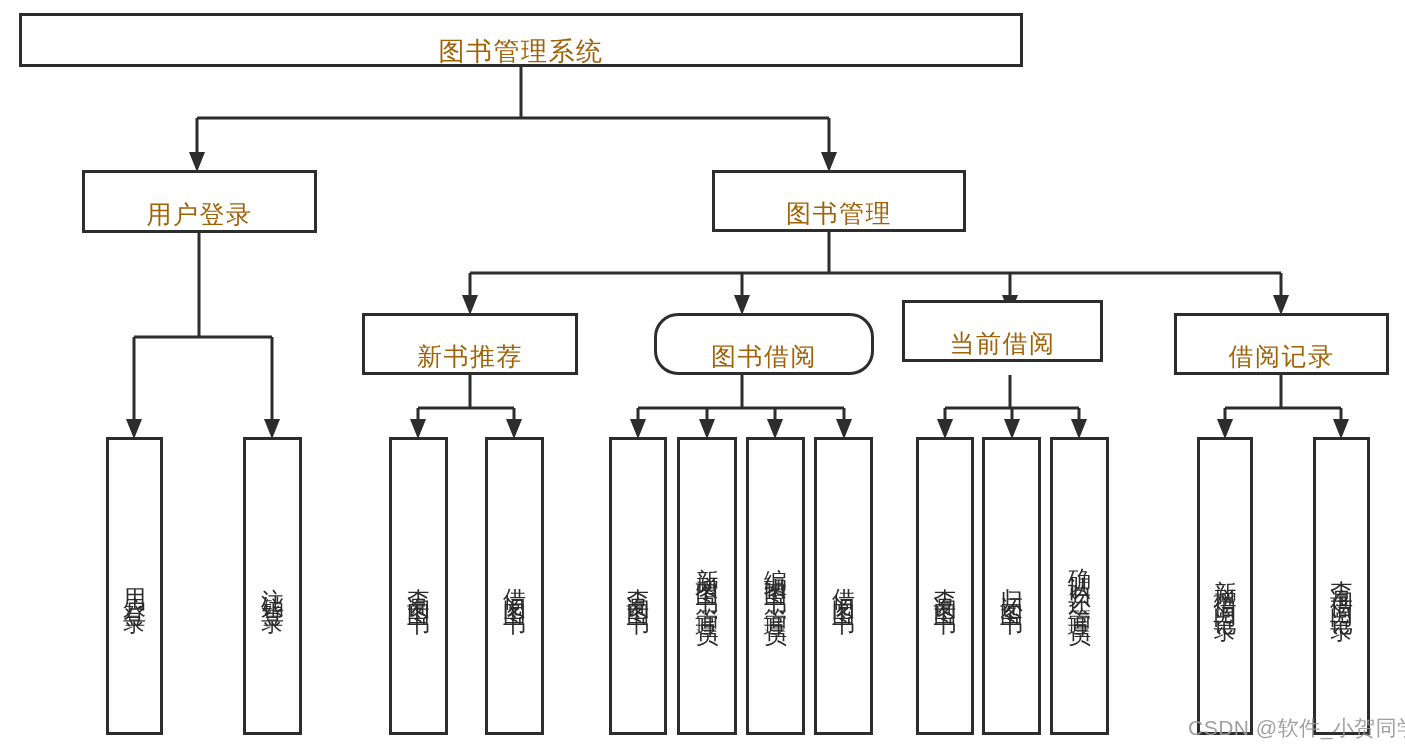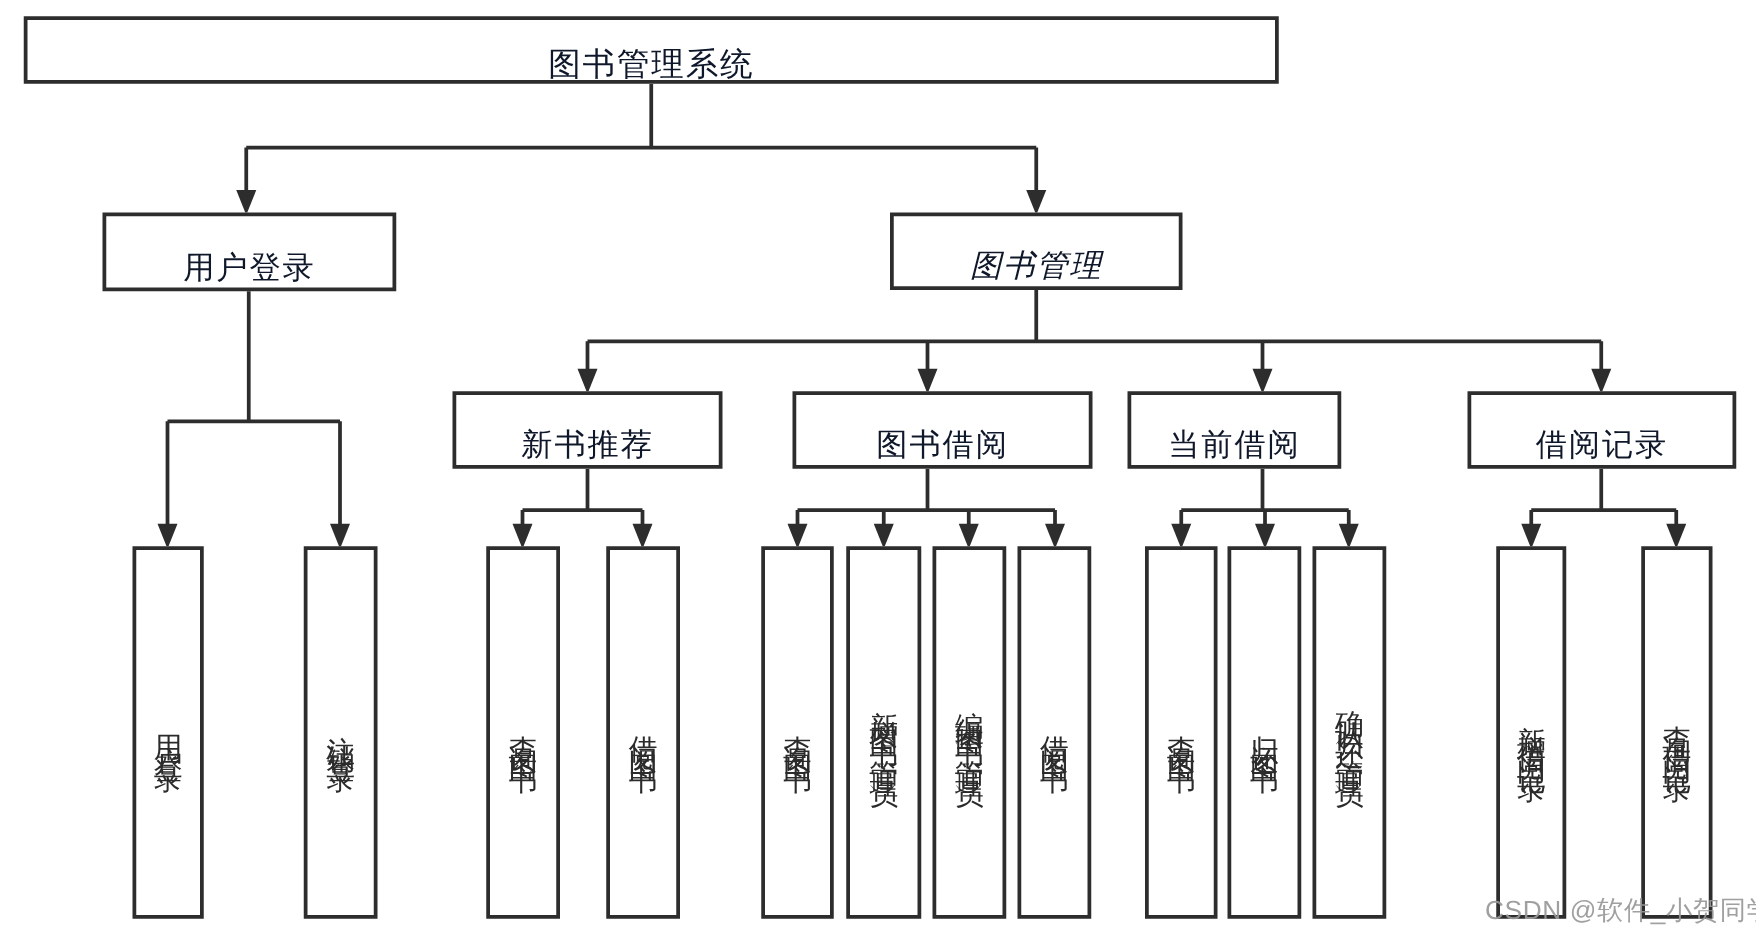"图书管理系统" .hlabel { color: #0f172a -> #a16207 }
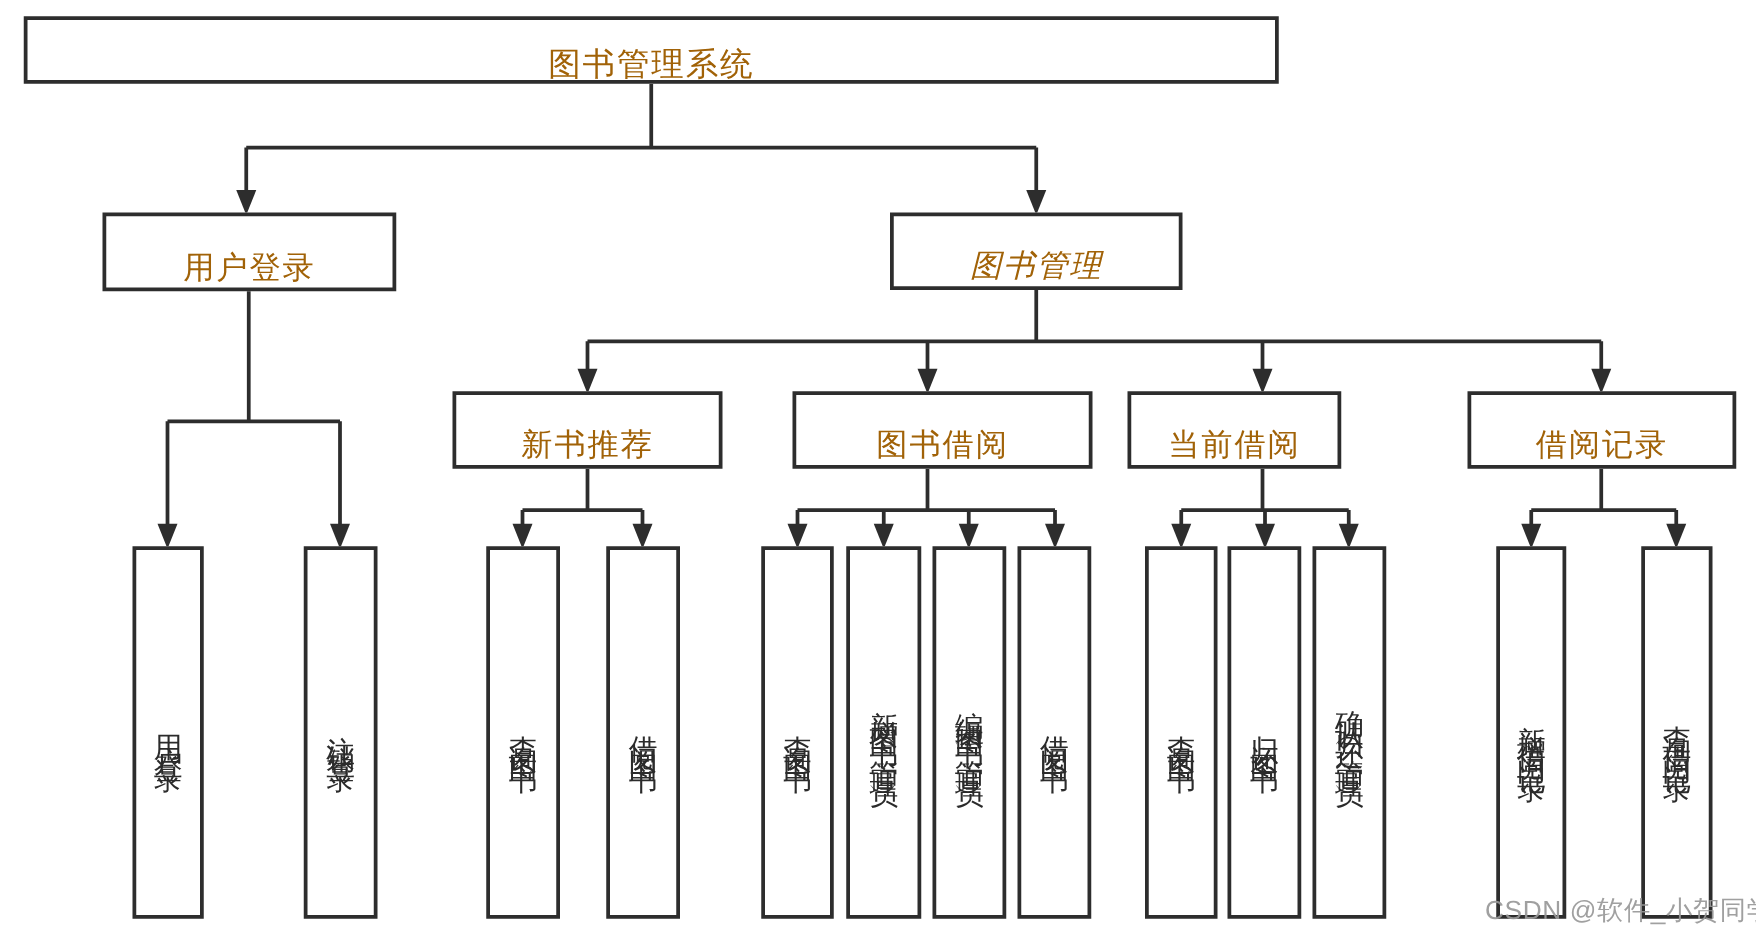"图书管理" div.node { font-style: italic -> none; width: 234px -> 254px }
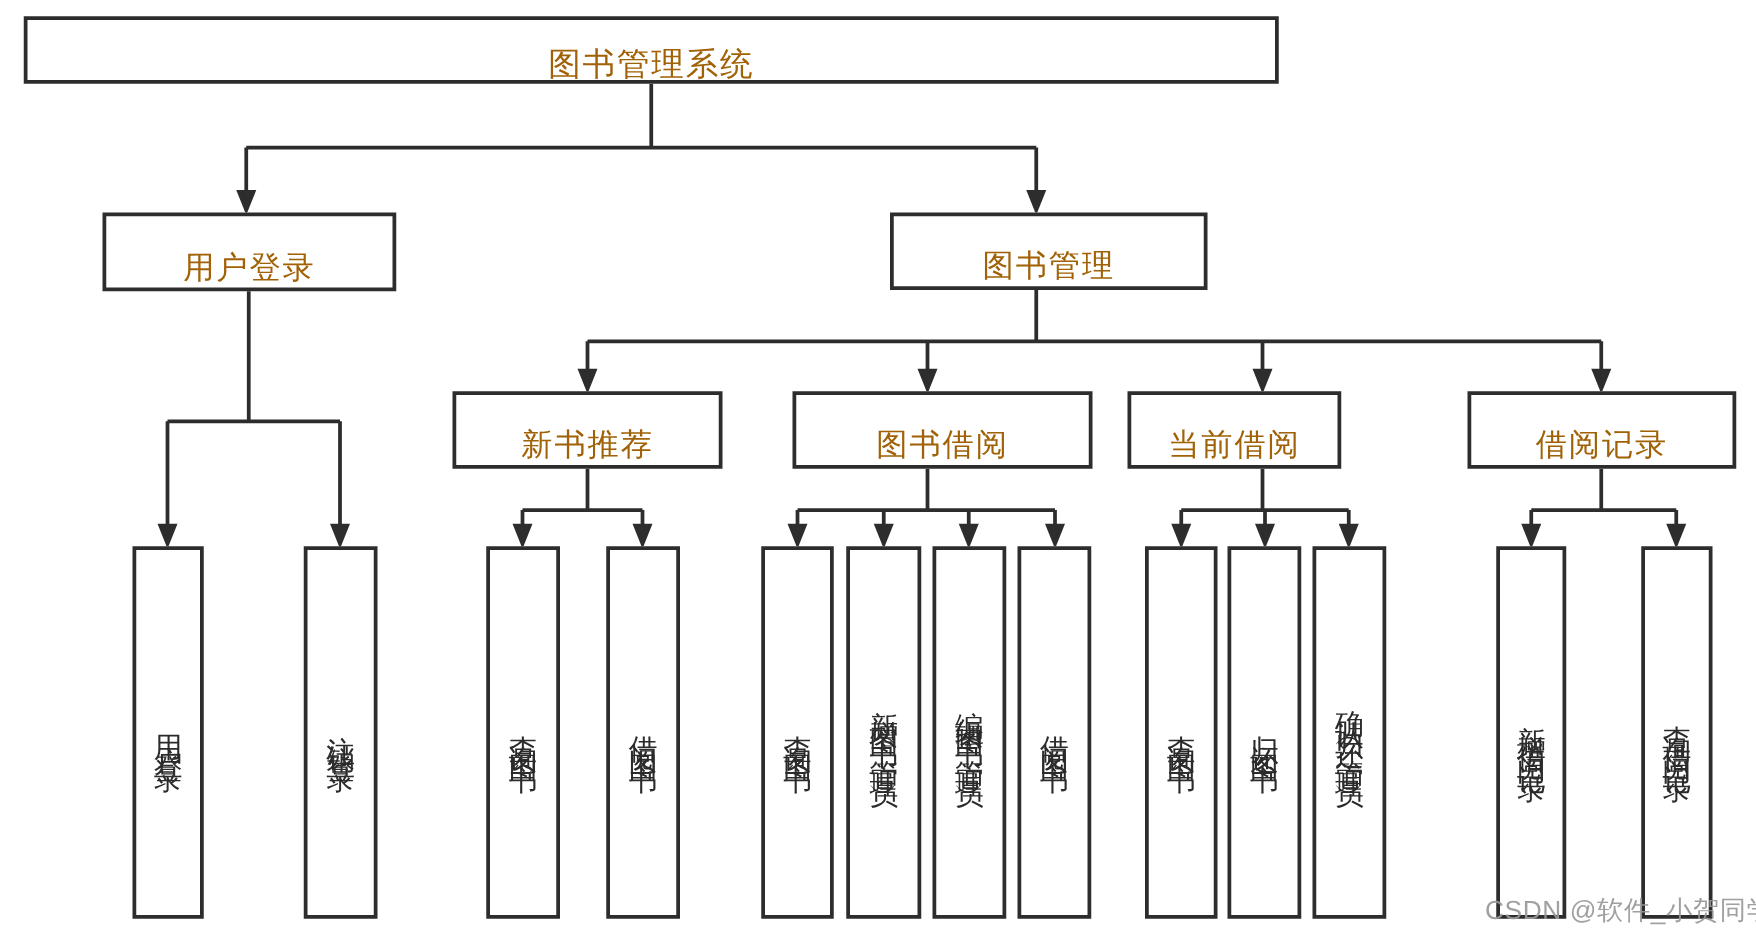"图书借阅" div.node { border-radius: none -> 24px; left: 634px -> 654px; width: 240px -> 220px }
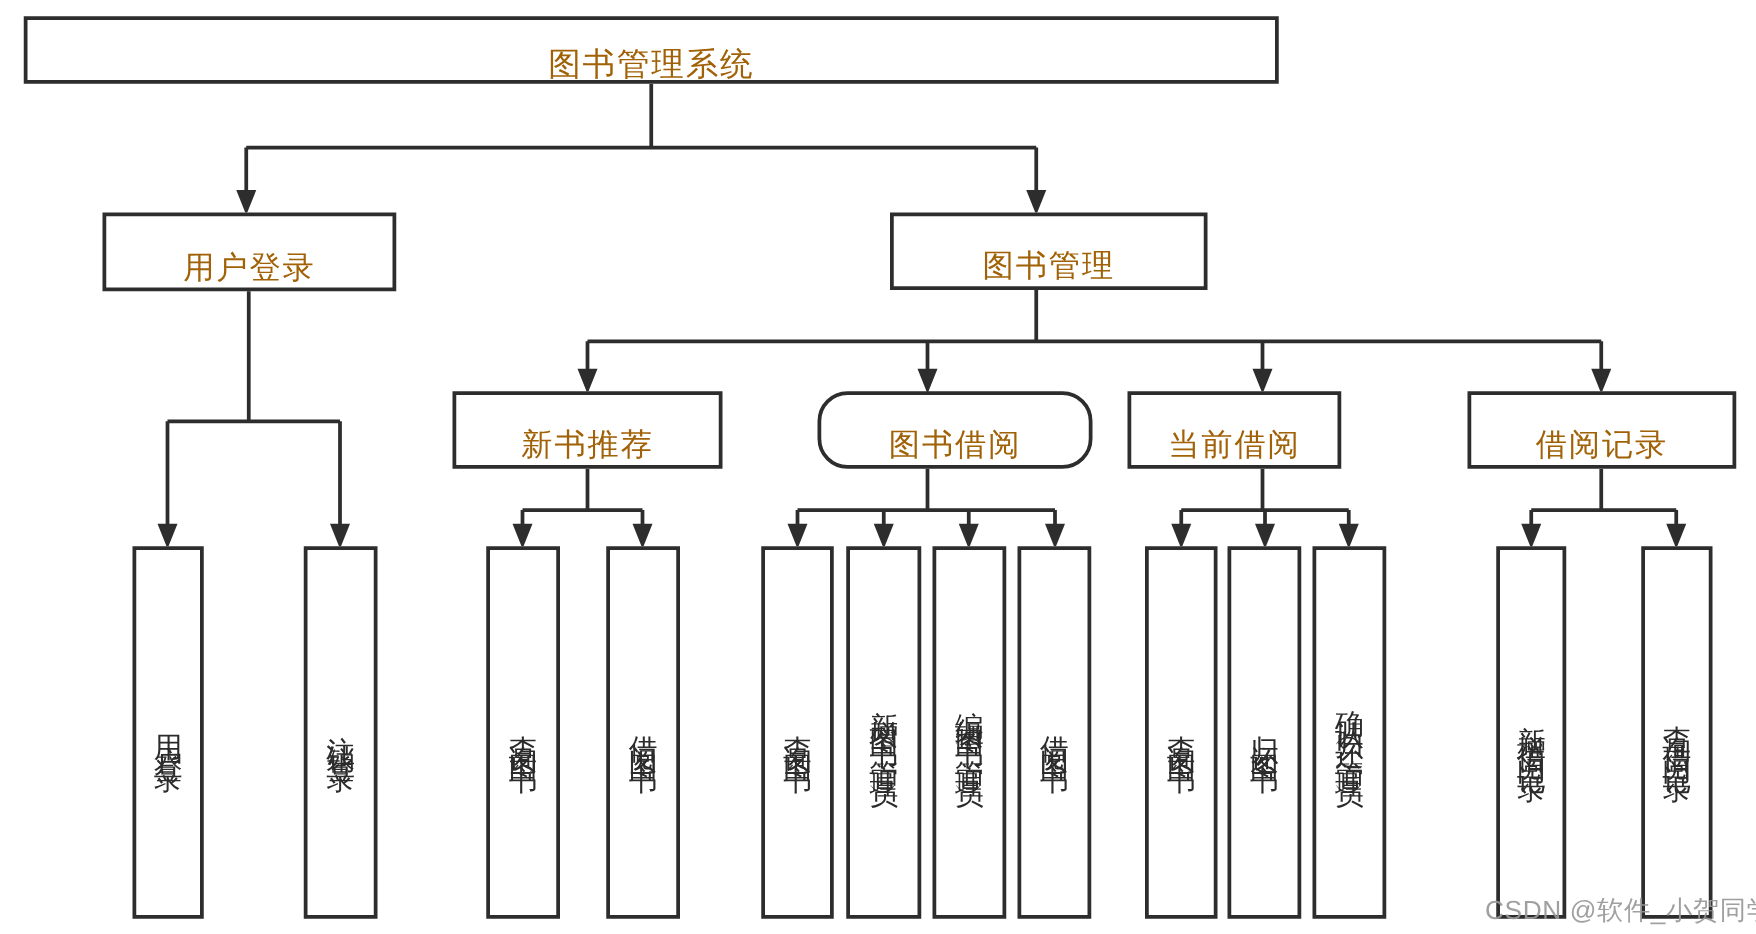"当前借阅" div.node { top: 313px -> 300px; width: 171px -> 201px }
